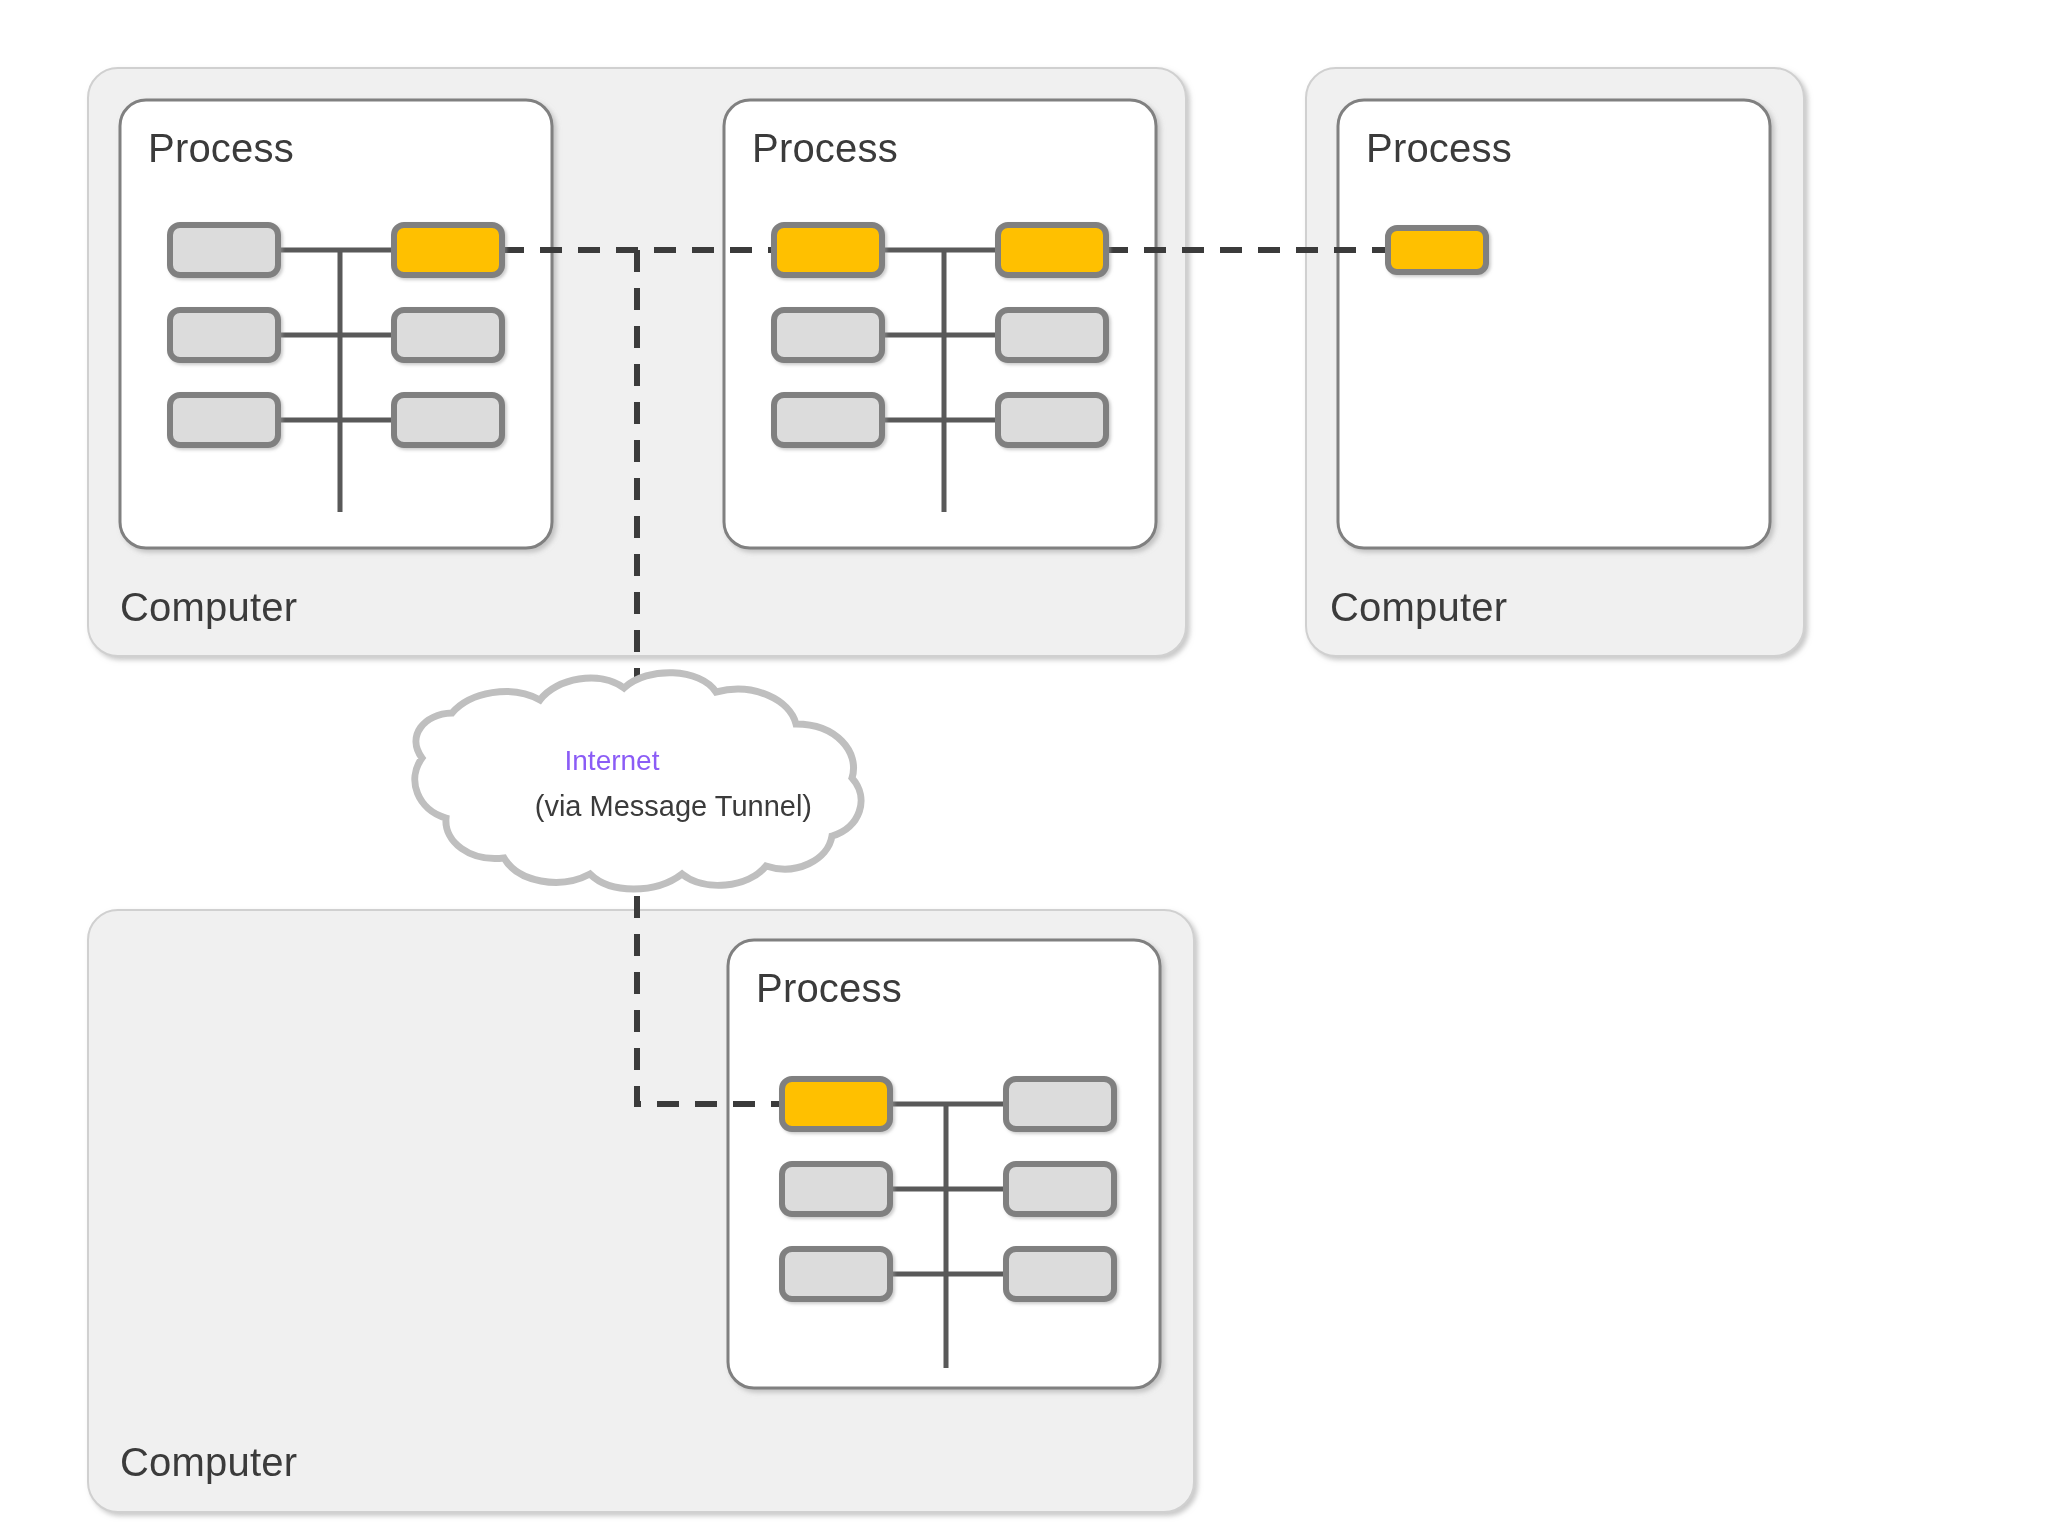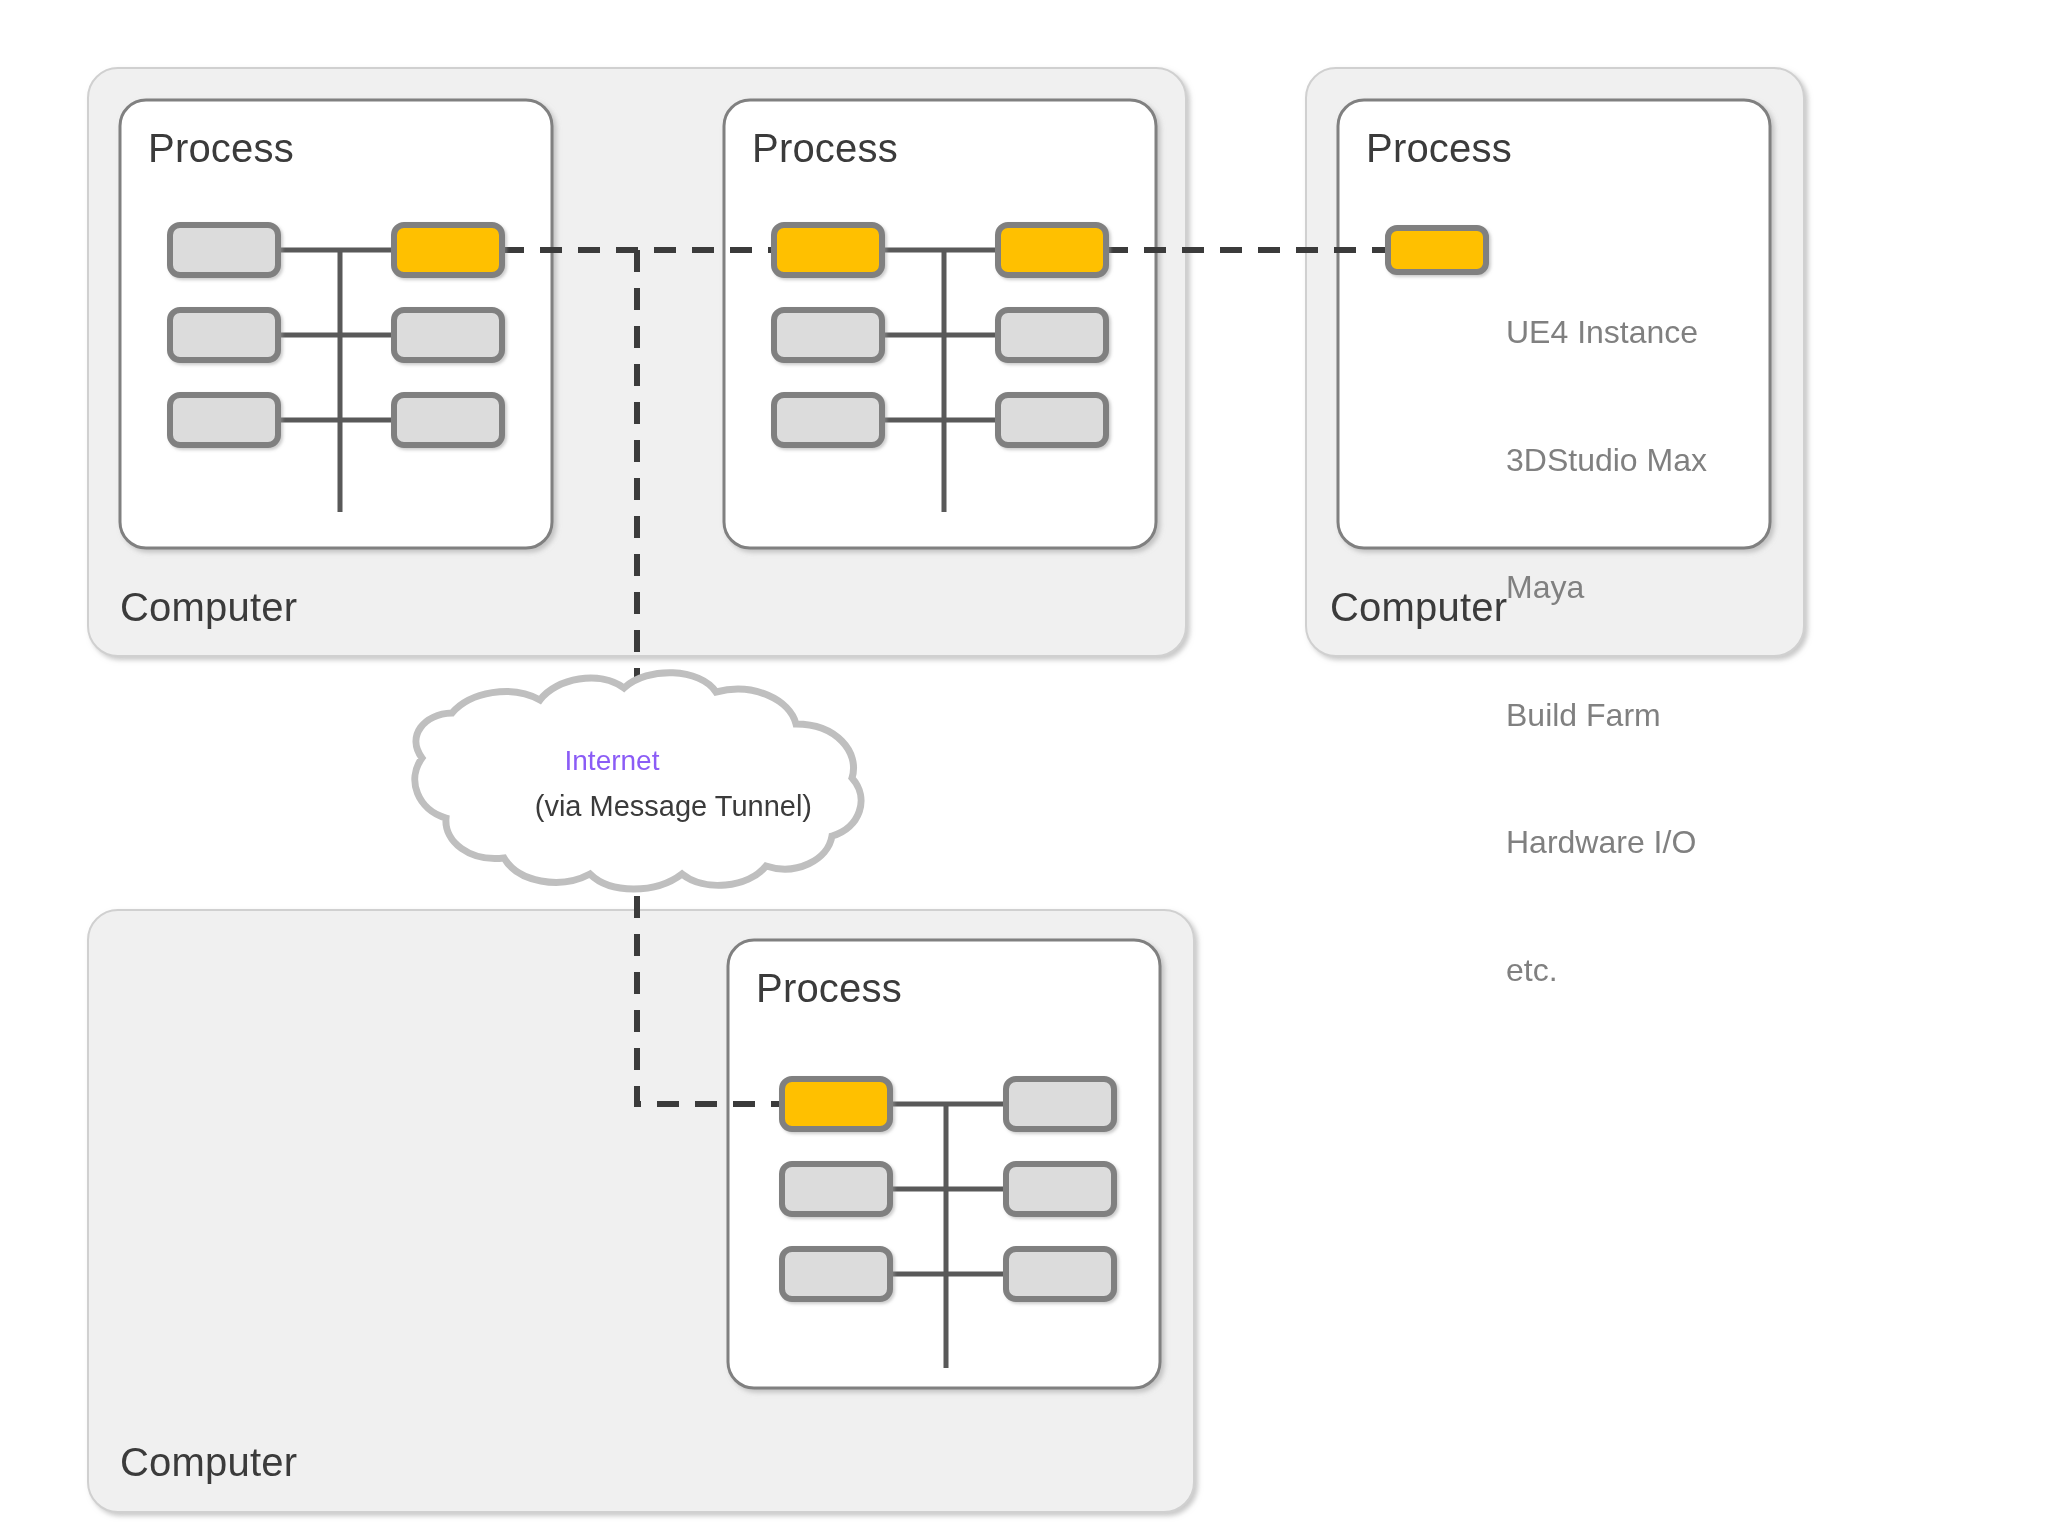"UE4 Instance" div.txt { html: <div> <div>UE4 Instance</div> <div>3DStudio Max</div> <div>Maya</div> <div>Build Farm</div> <div>Hardware I/O</div> <div>etc.</div> </div> -> none }
